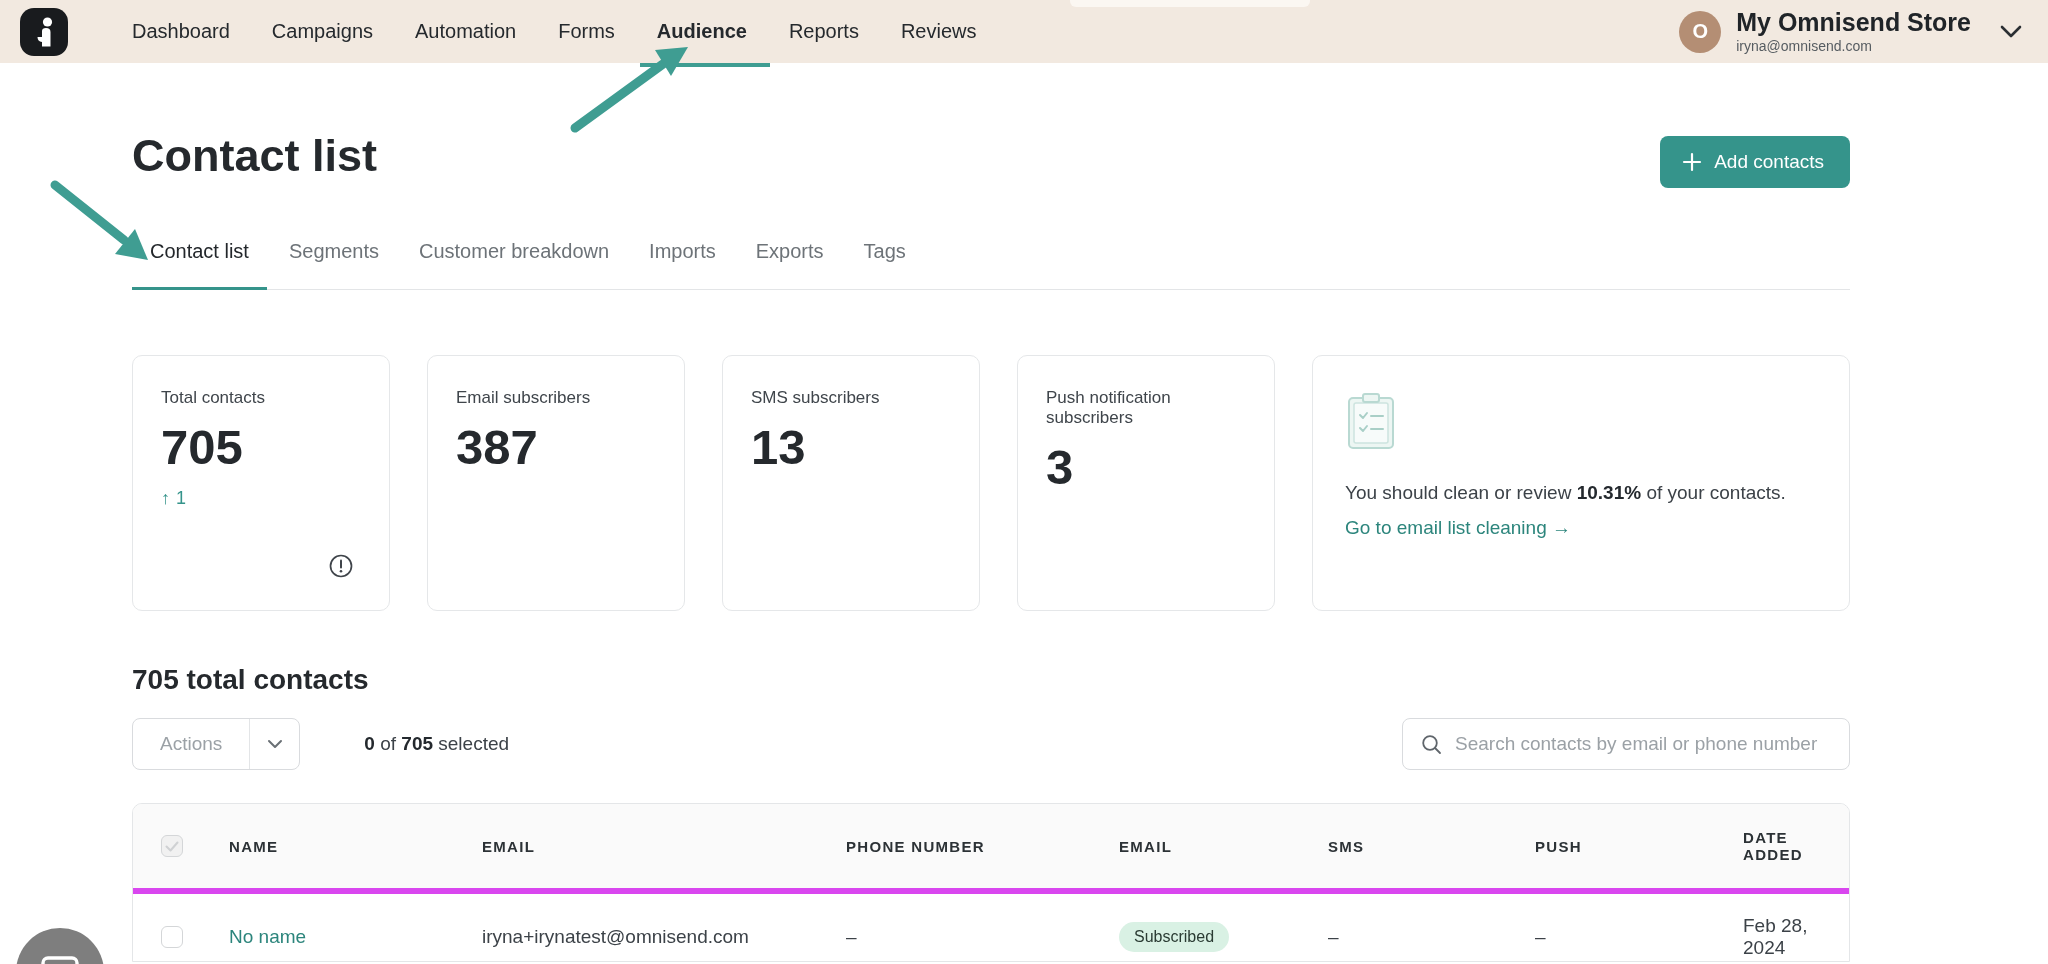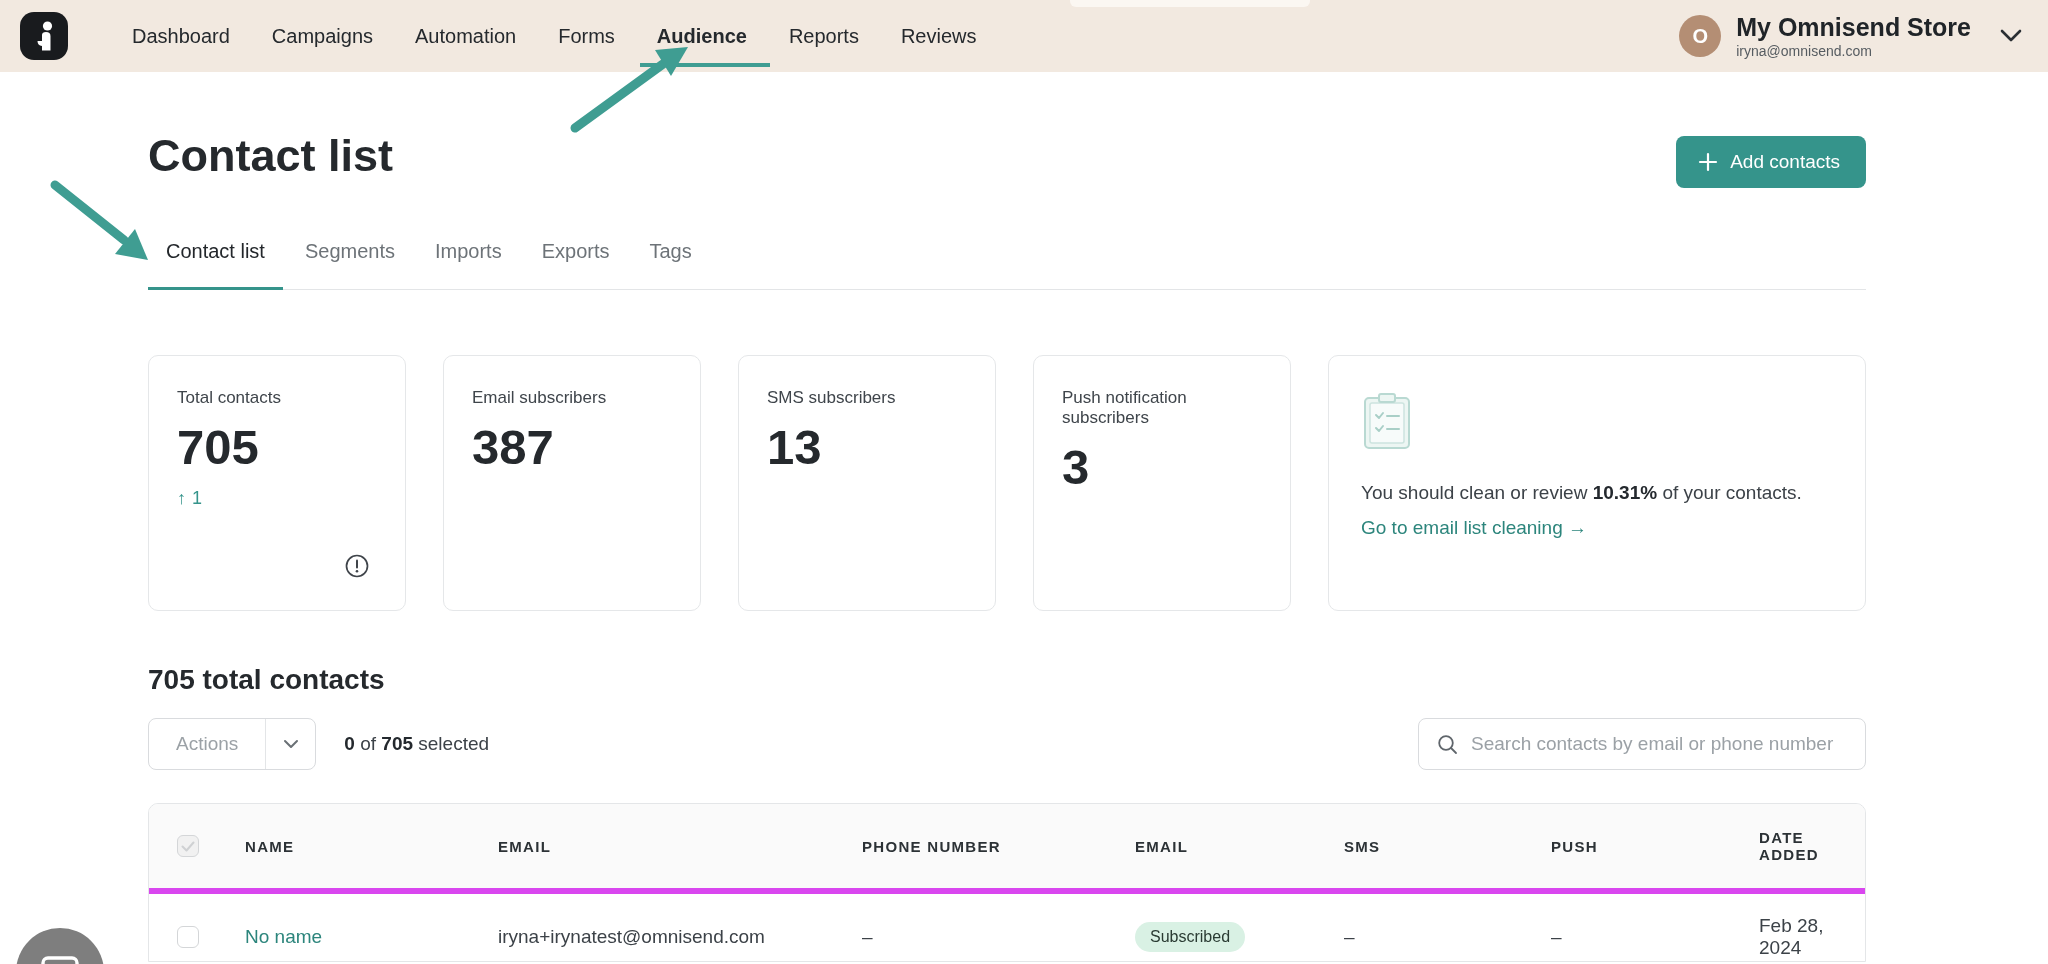"Dashboard" .topbar { height: 72px -> 63px }
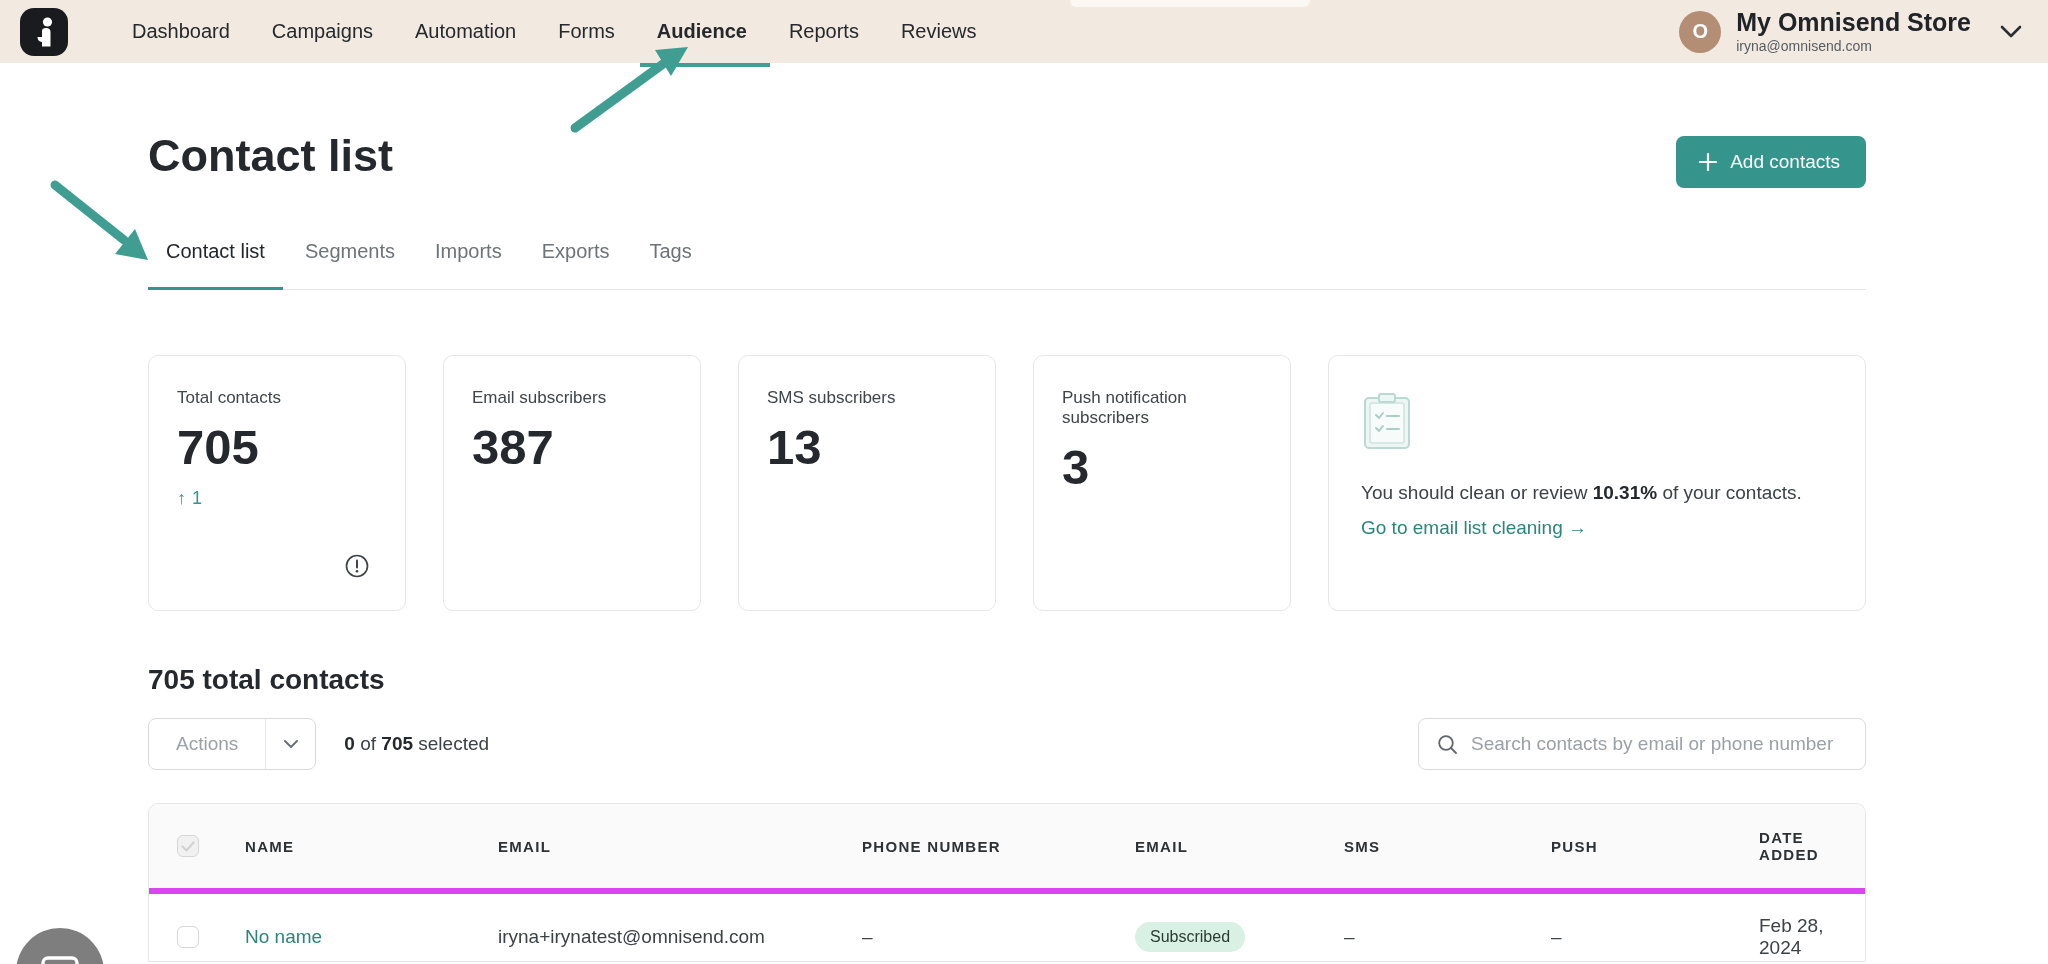"Contact list" .main { margin-left: 16px -> none }
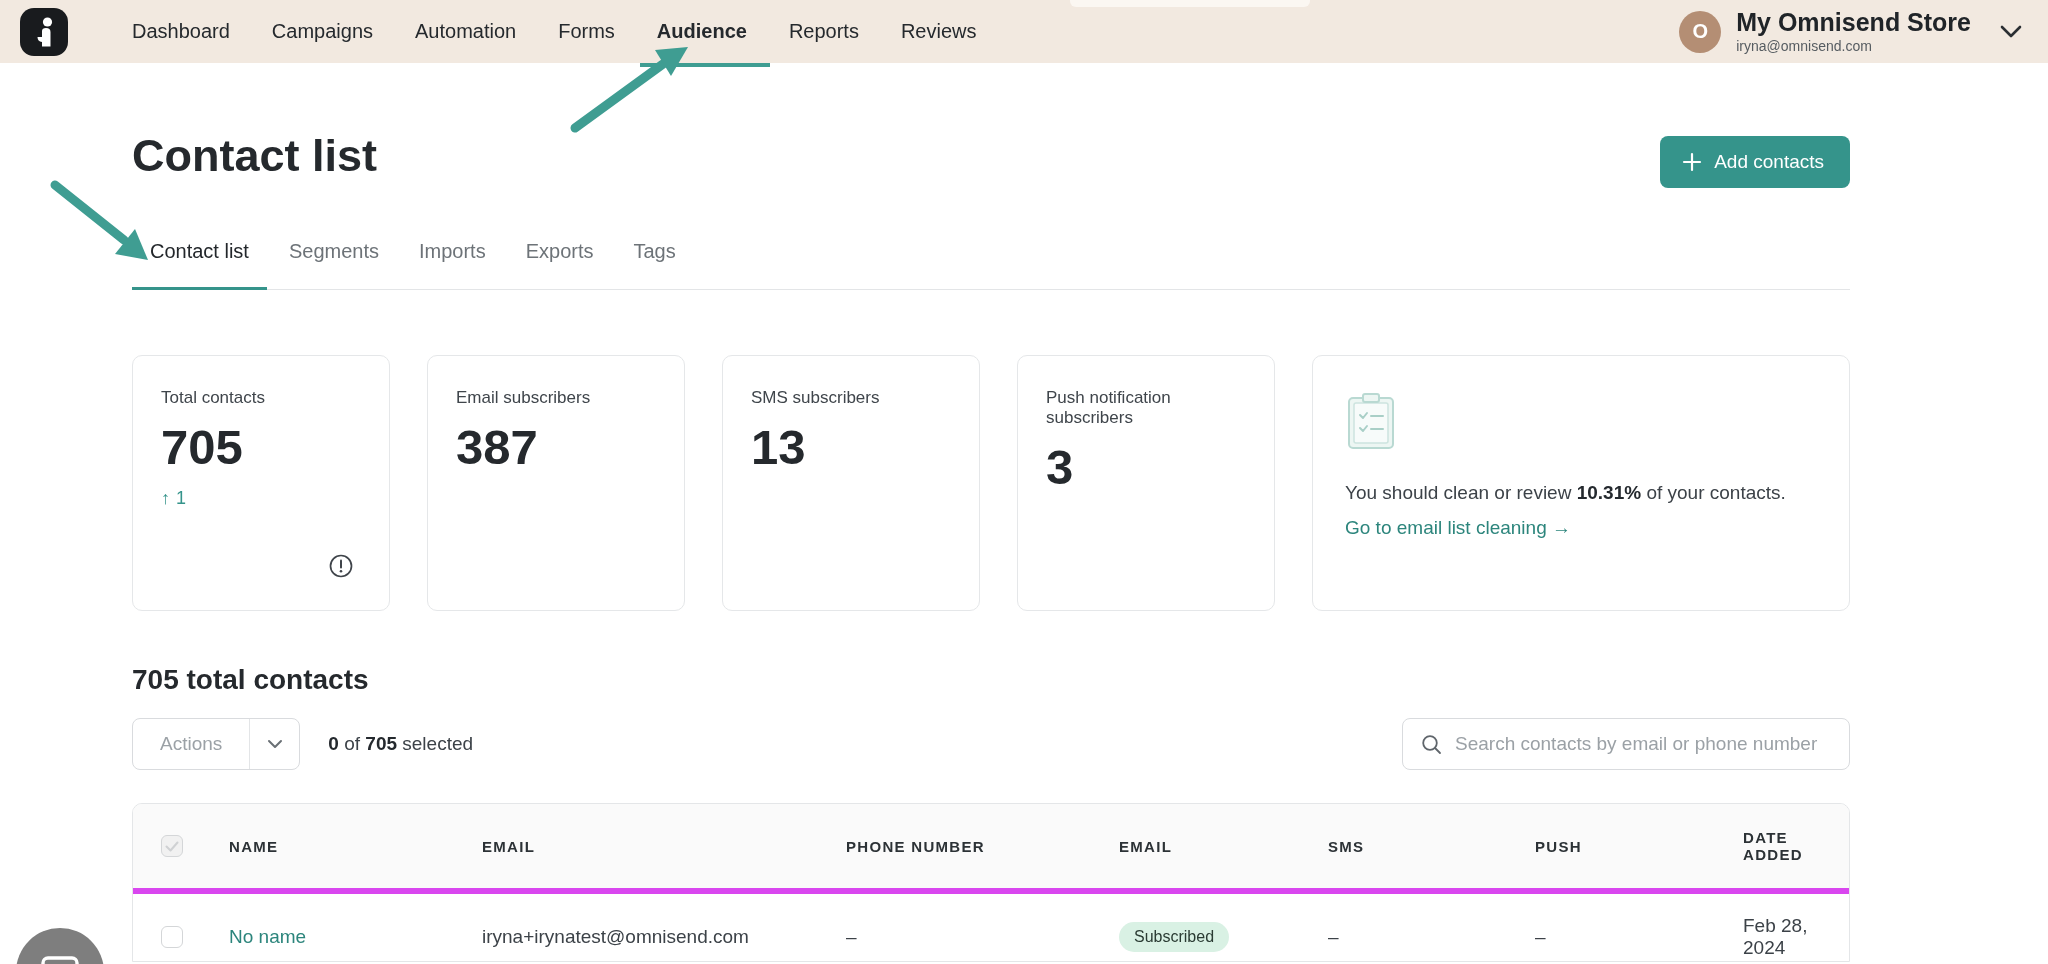"Customer breakdown" div.tab { html: none -> <div>Customer breakdown</div> }
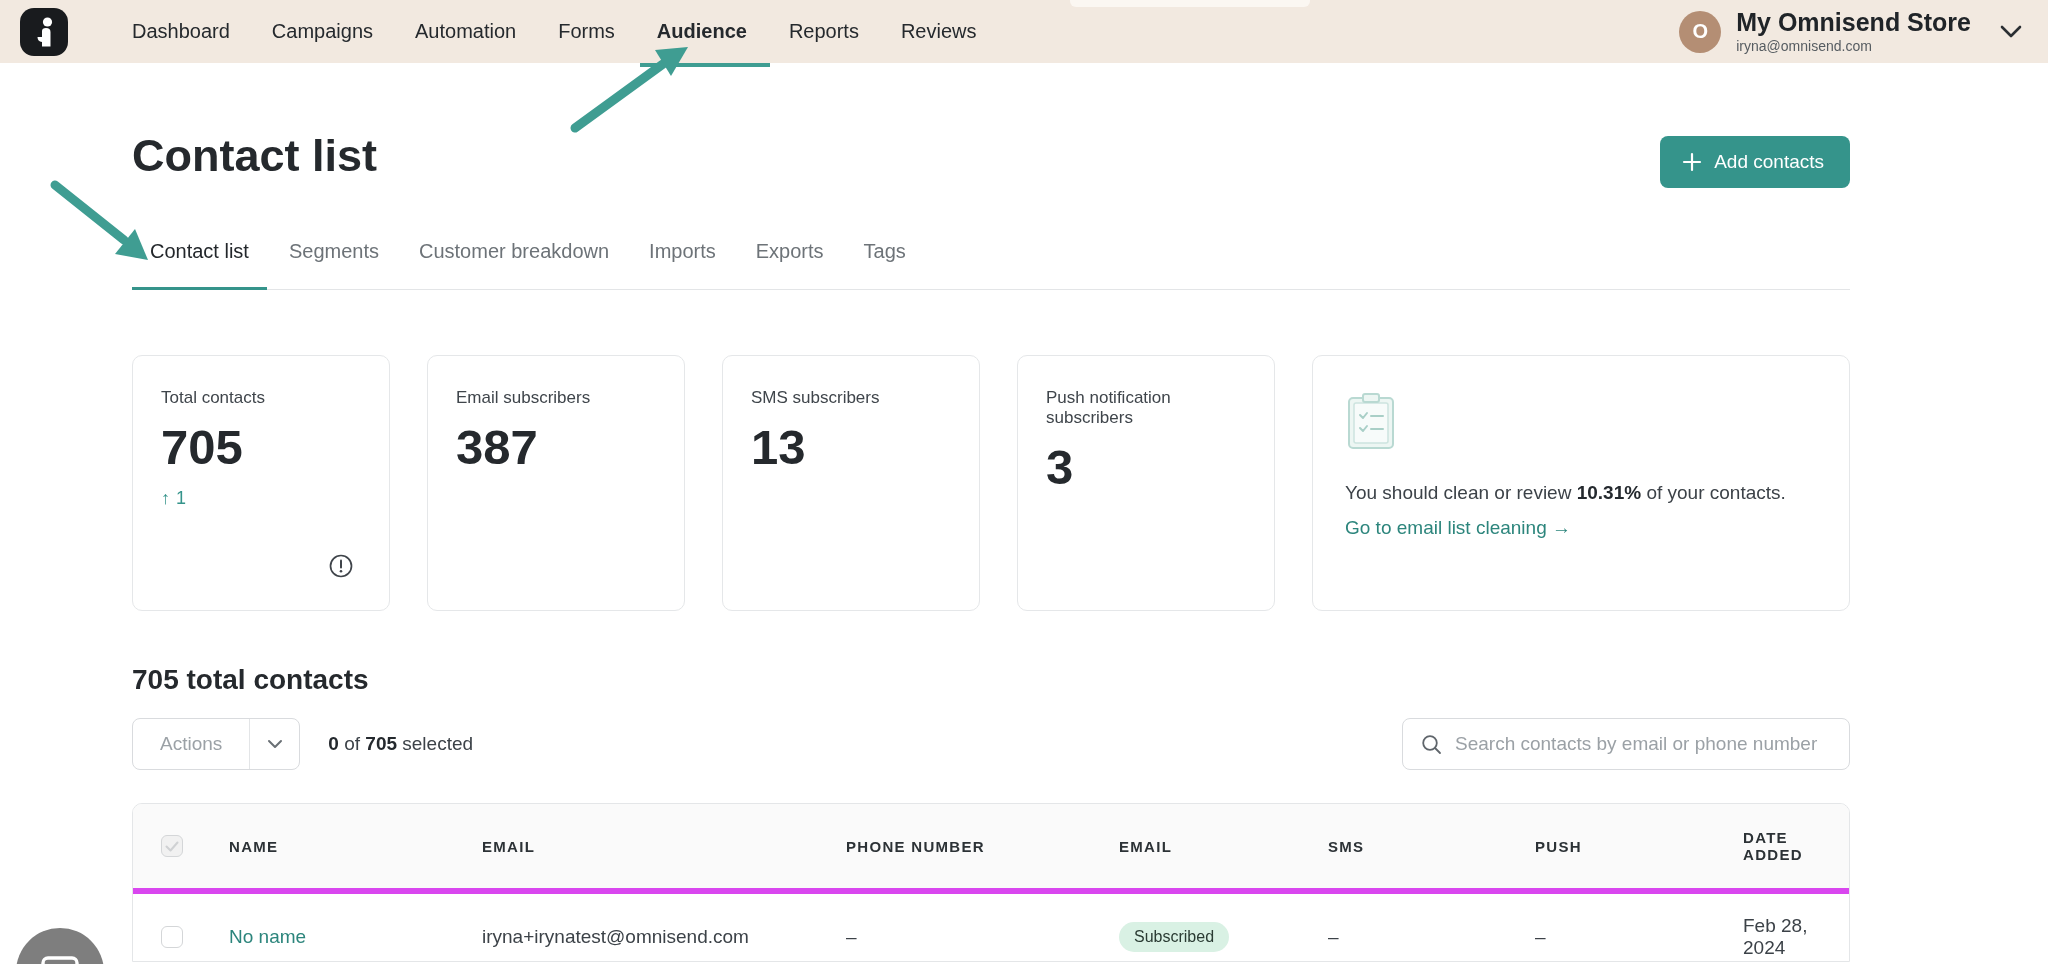"Actions" .toolbar { gap: none -> 36px }
